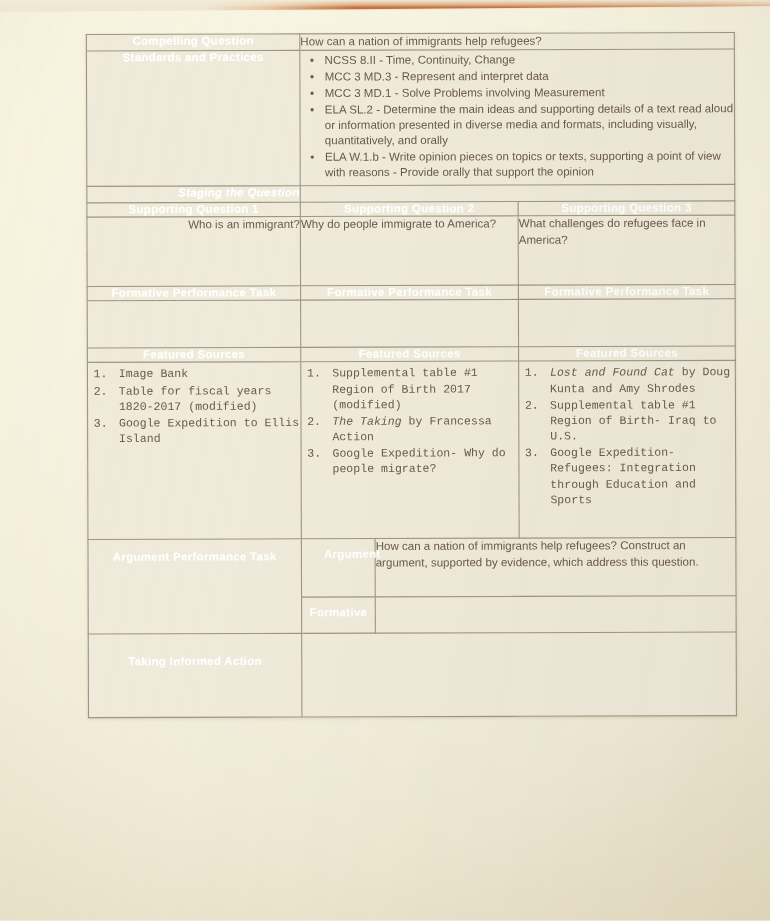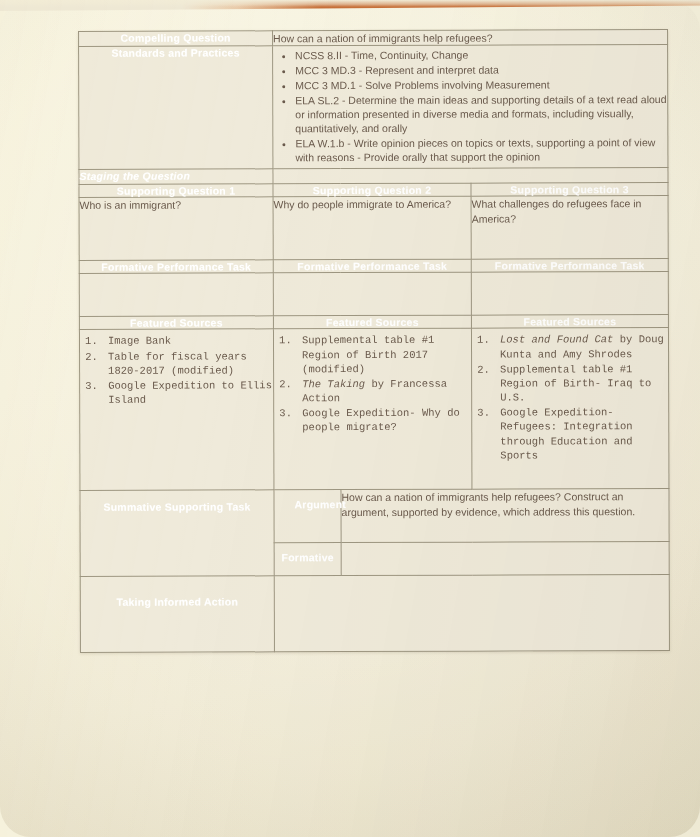"Compelling Question" #page { border-radius: 31px -> none }
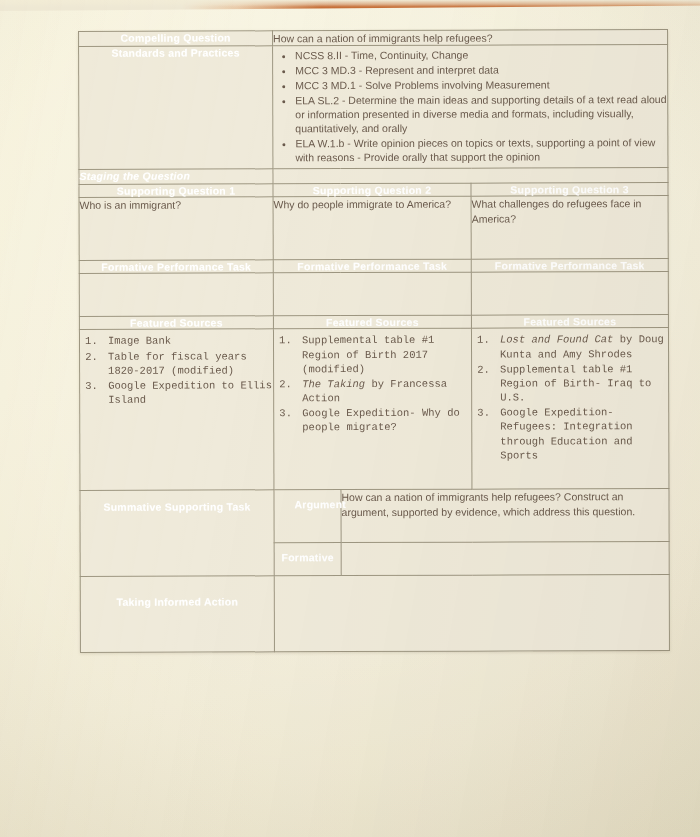"Staging the Question" .hdr.left { text-align: left -> right }
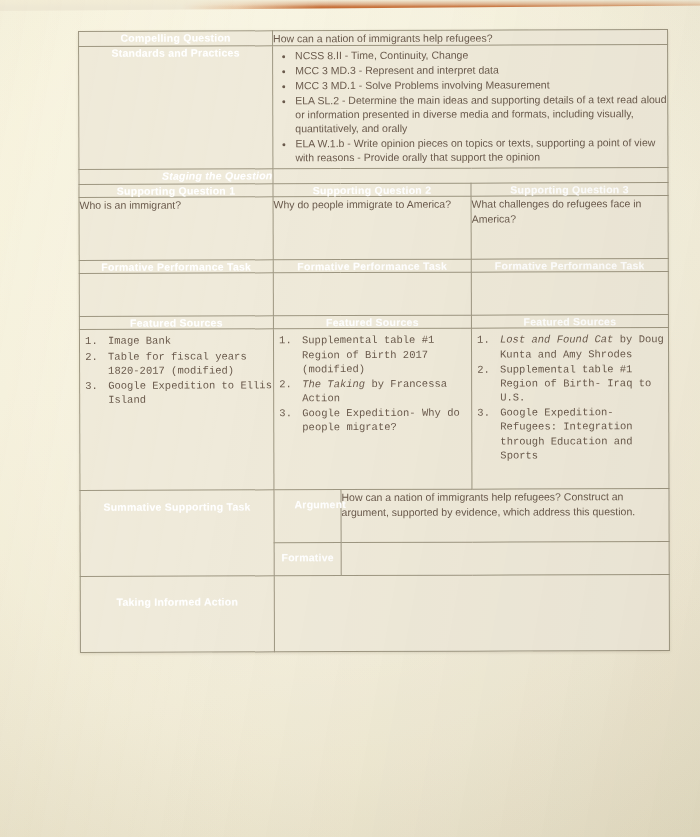"Who is an immigrant?" td.body-cell { text-align: none -> right }
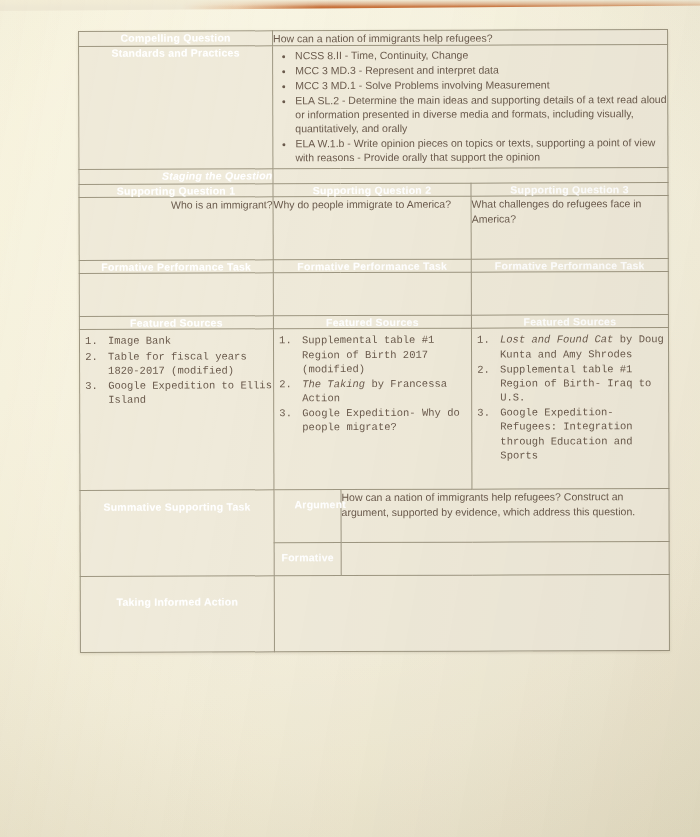"Summative Supporting Task" td.hdr { text: Summative Supporting -> Argument Performance }
